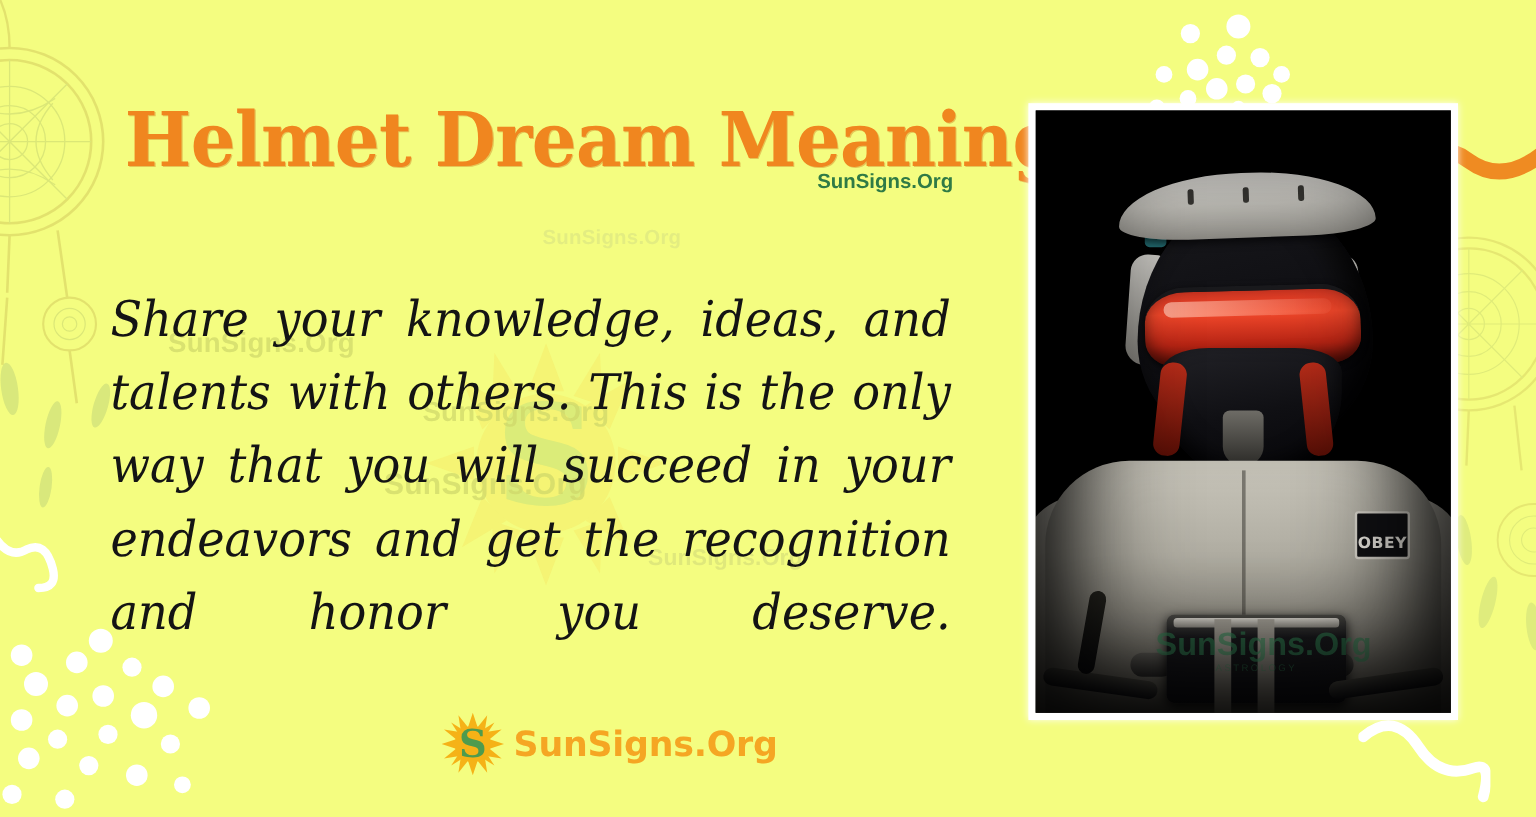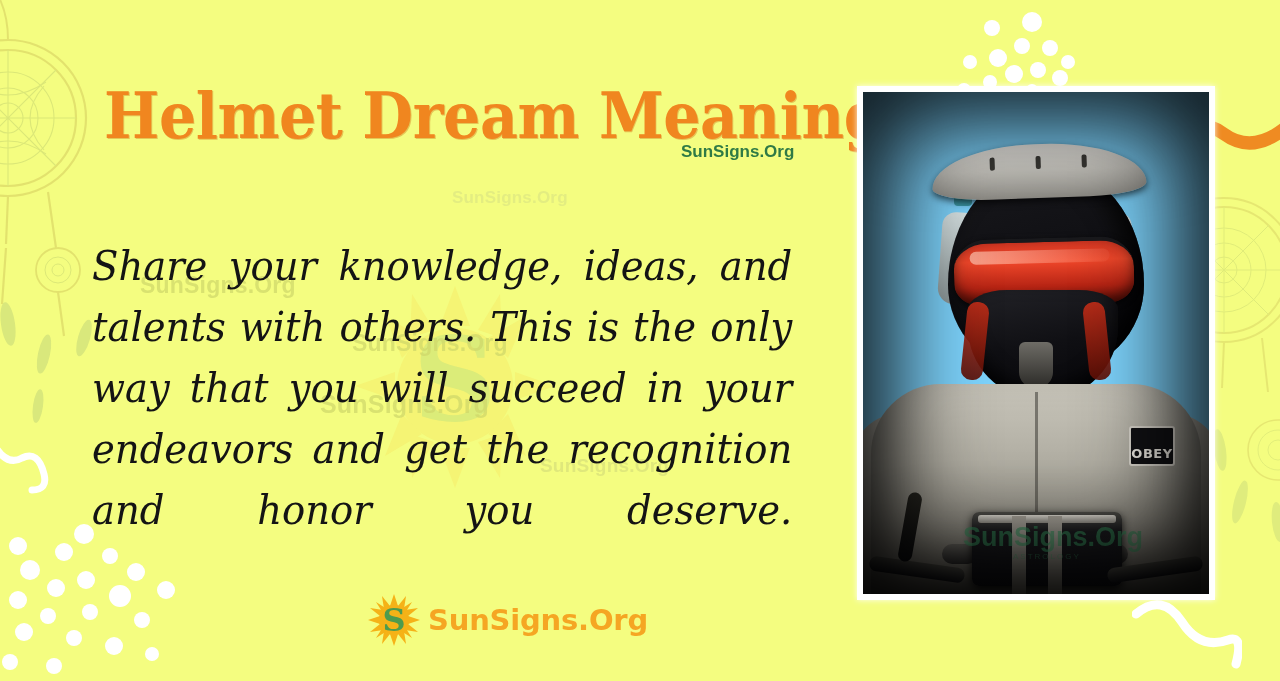"OBEY" #photo { background: #7dd3fc -> #000000 }
